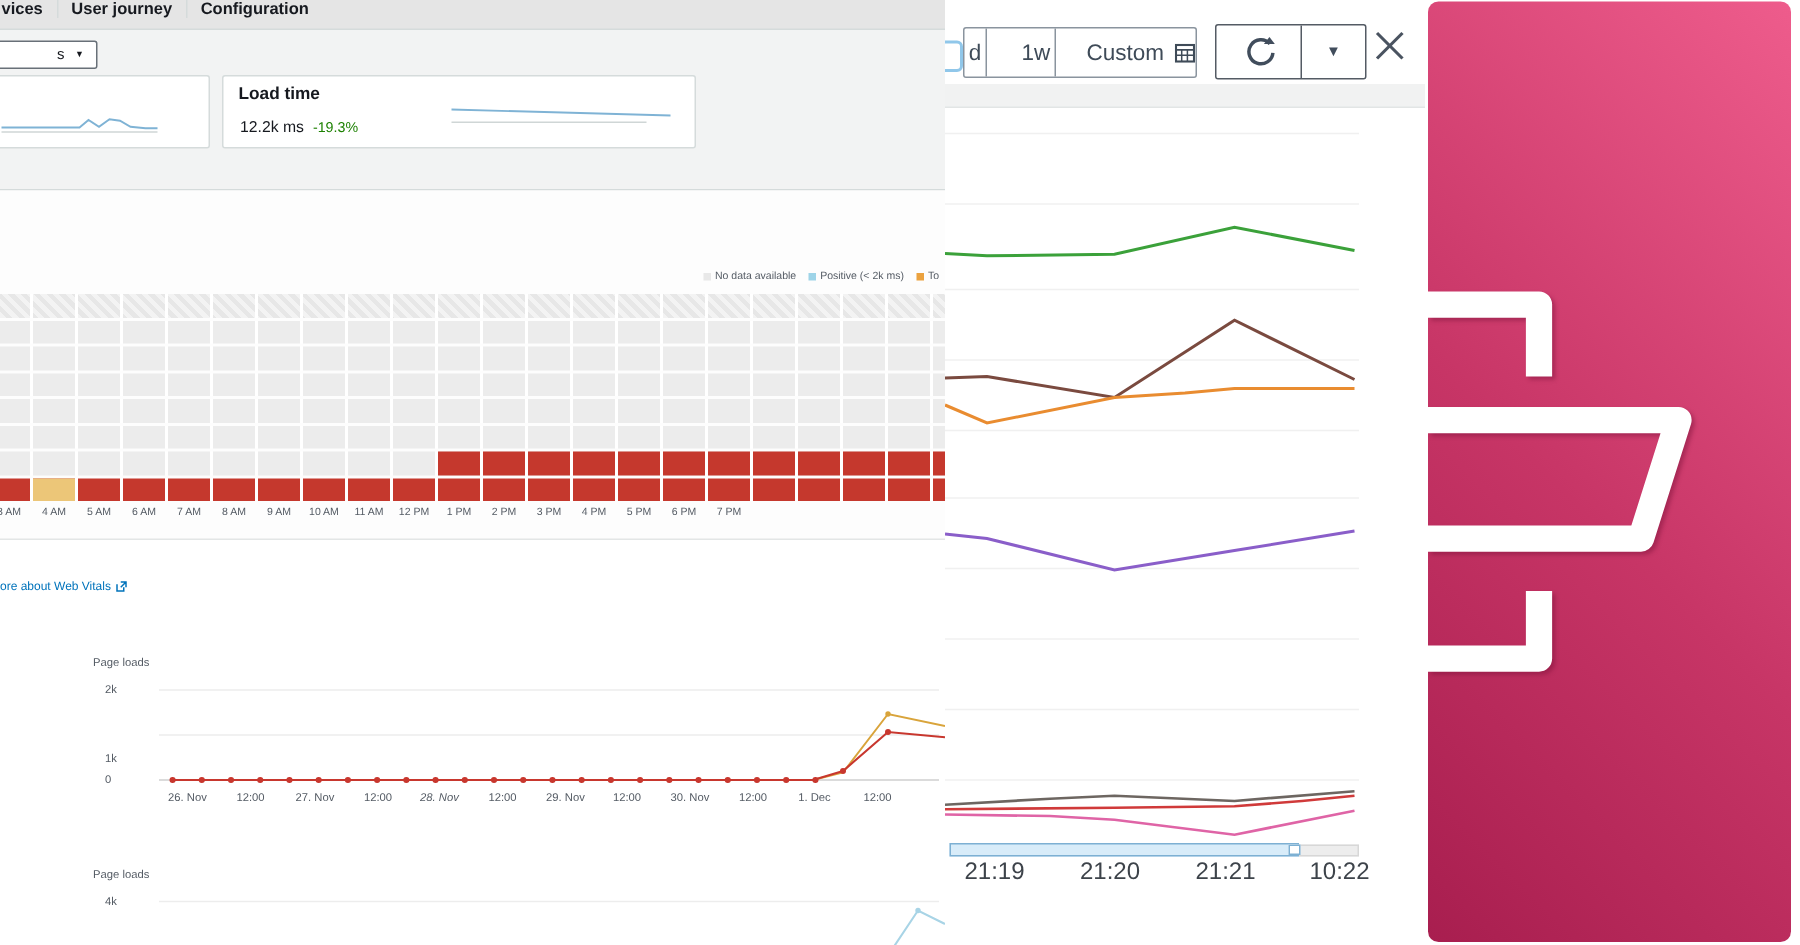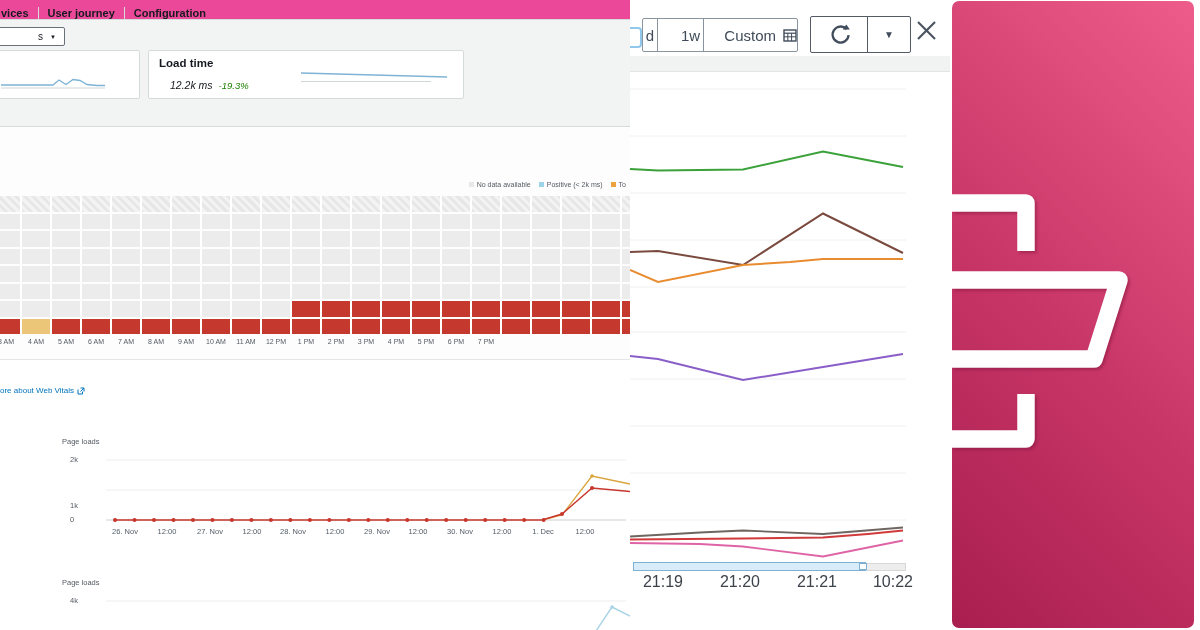"vices" .tabbar { align-items: flex-end -> flex-start; background: #ec4899 -> #e5e5e5 }
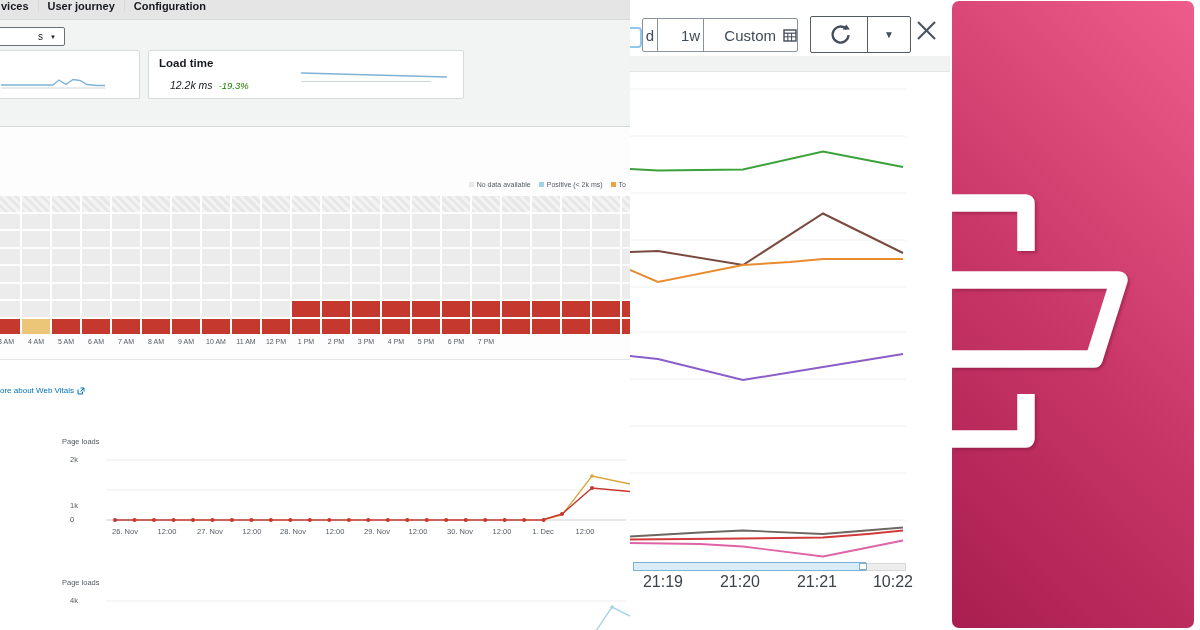"12.2k ms -19.3%" .card .cval { font-style: italic -> none; left: 21px -> 11px }
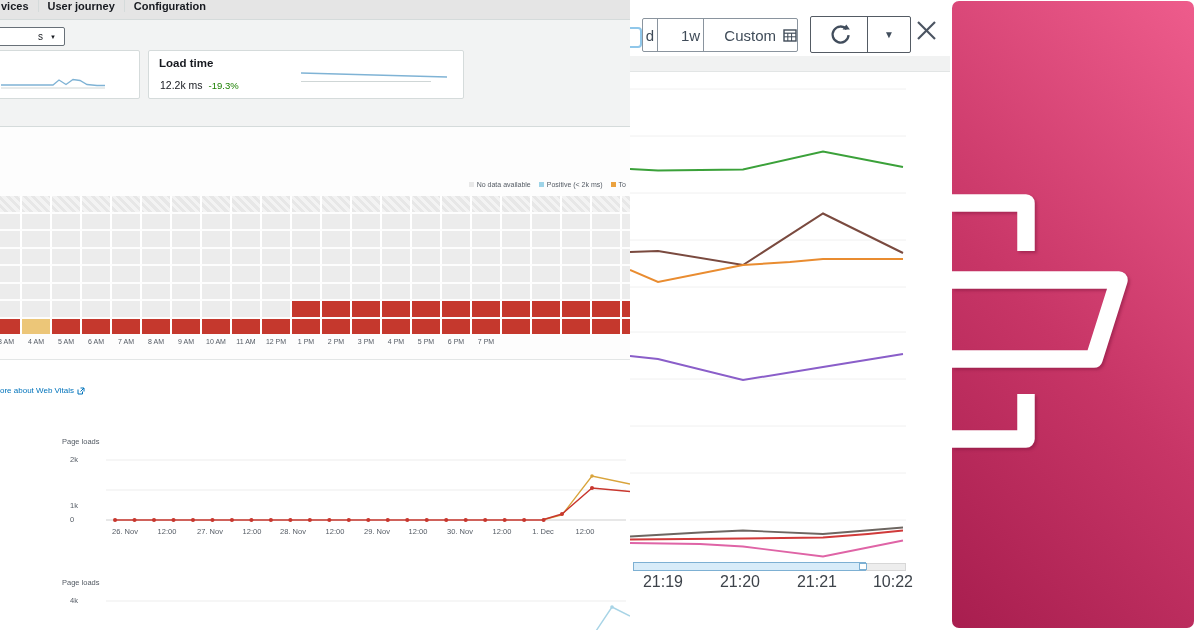"28. Nov" div.xtick { font-style: none -> italic }
